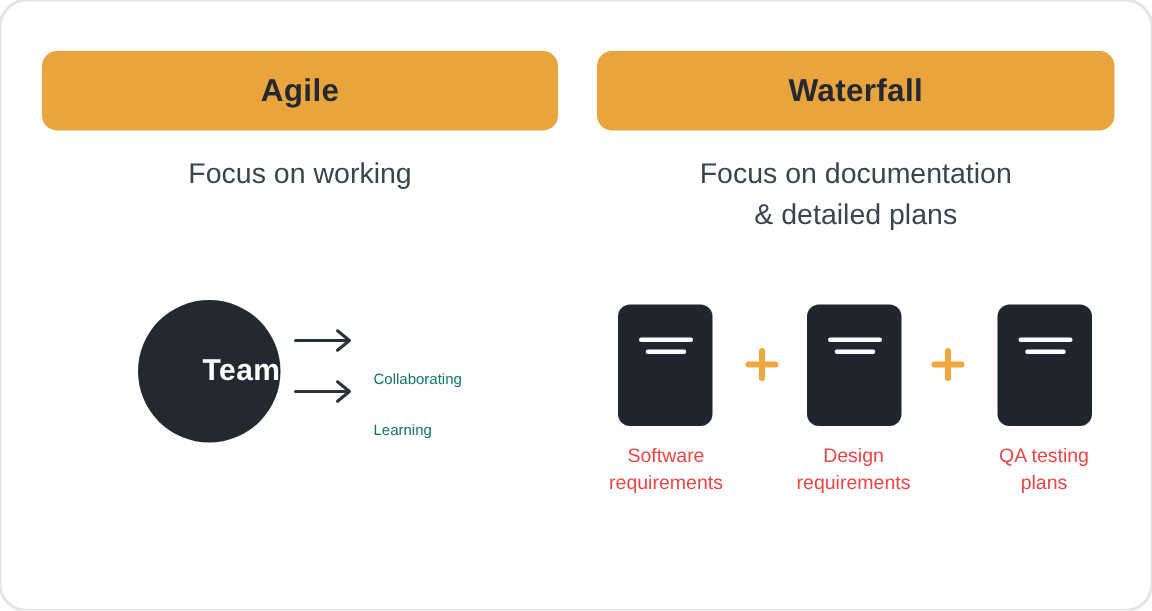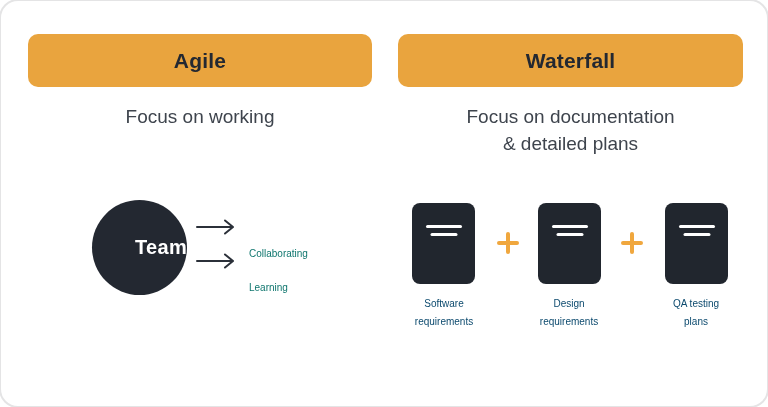"Software" .doc-label { color: #0c4a6e -> #ef4444; font-size: 10px -> 13px }
